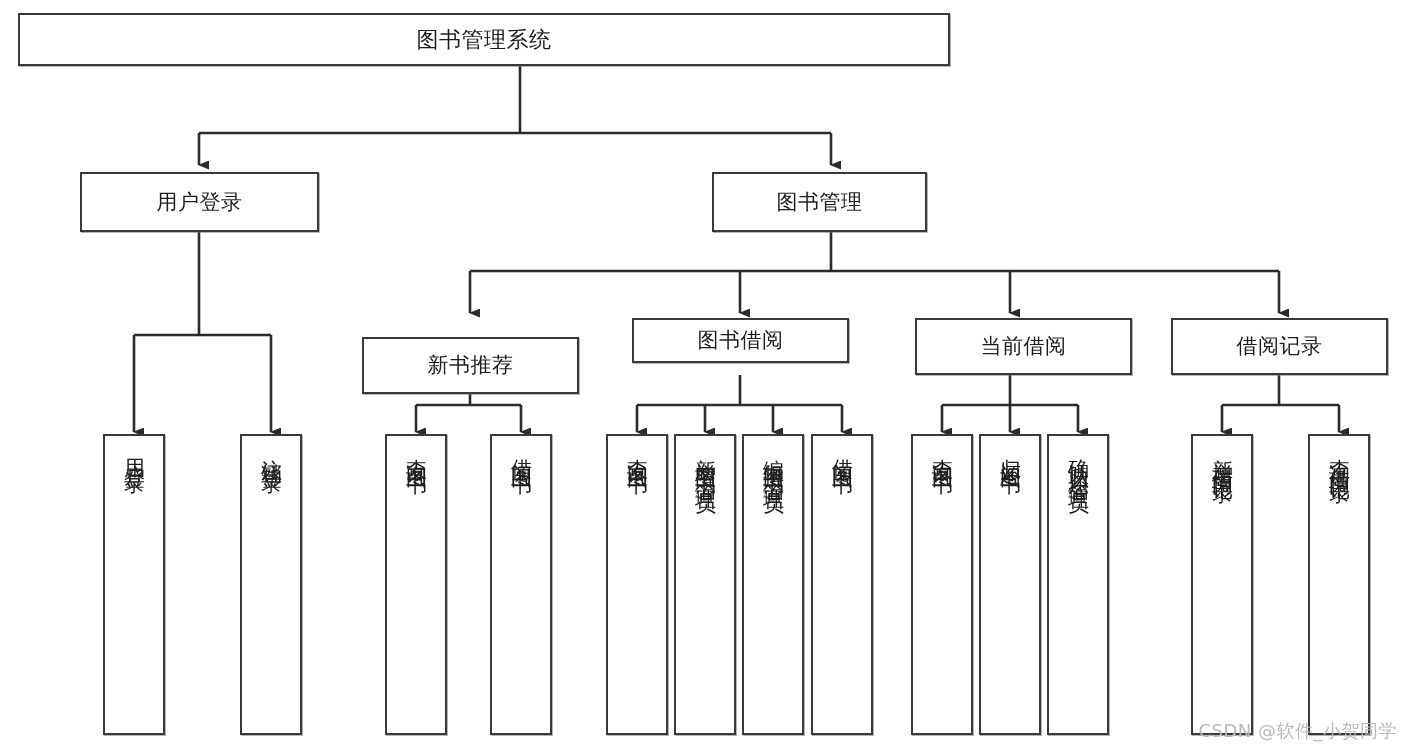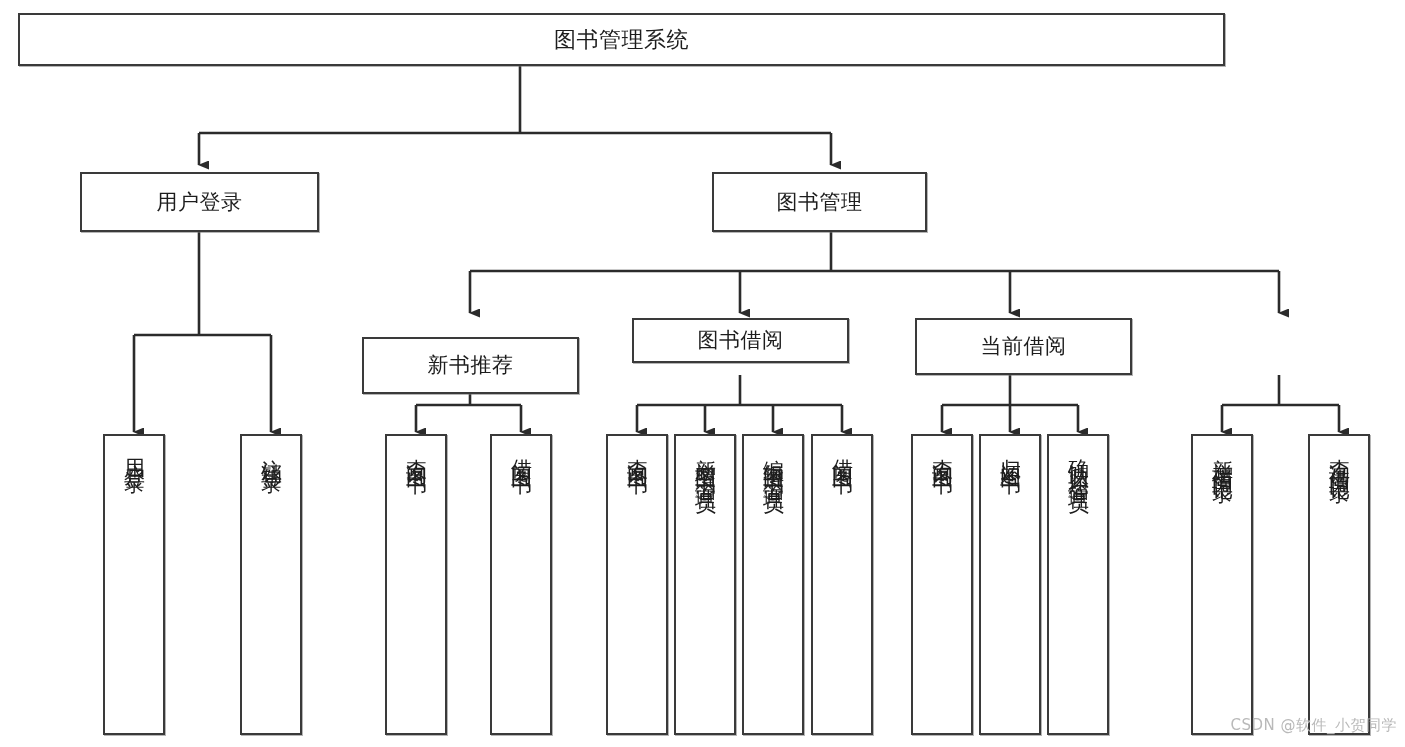"图书管理系统" div.node { width: 1207px -> 932px }
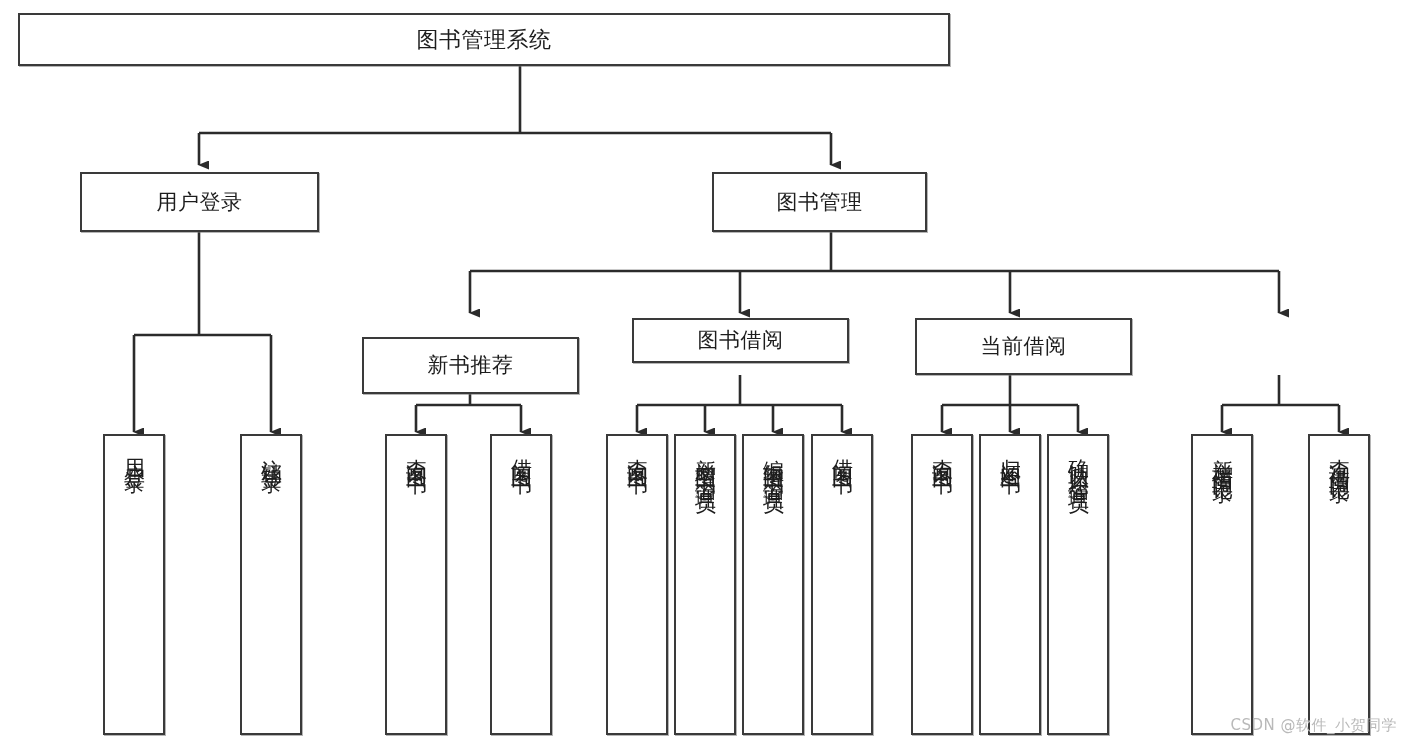"借阅记录" div.node { html: none -> <div> <span>借阅记录</span> </div> }
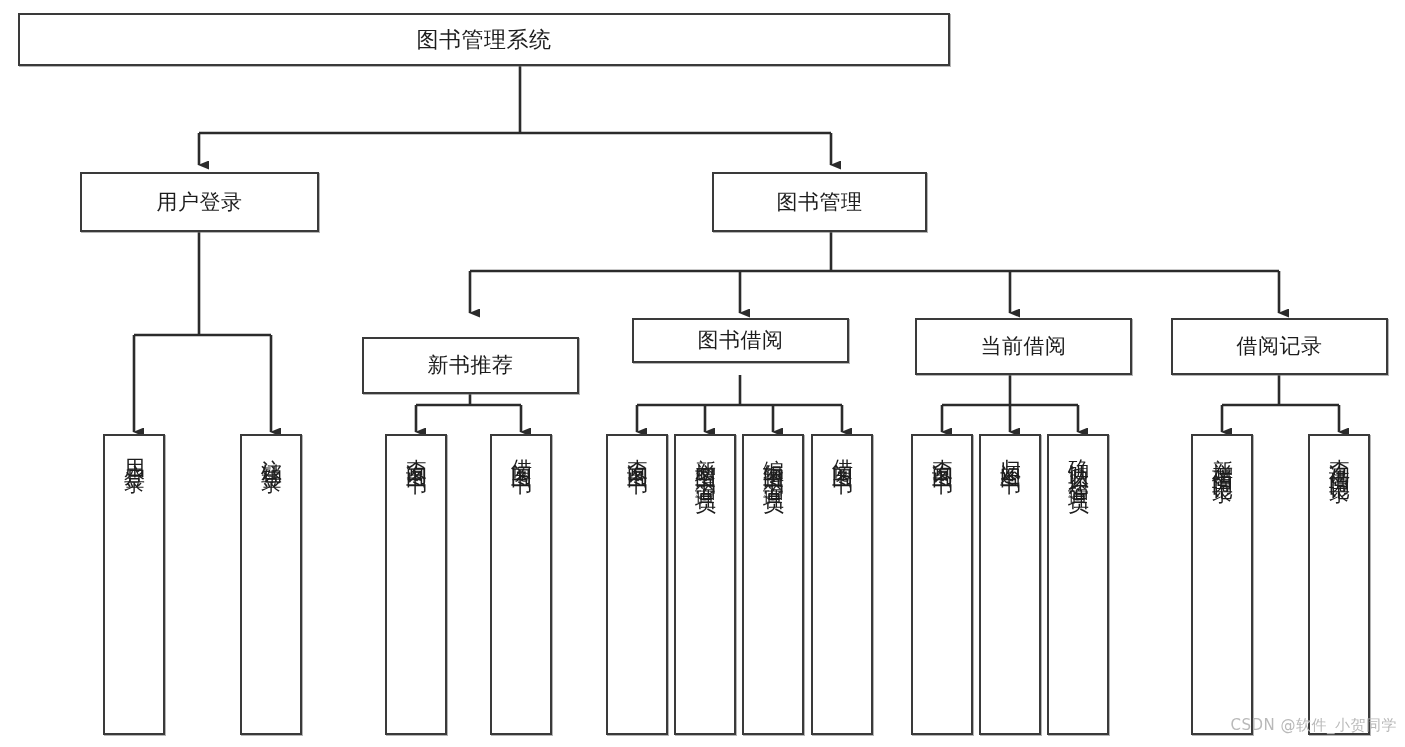"CSDN @软件_小贺同学" #watermark { bottom: 12px -> 4px; font-size: 15px -> 18px }
